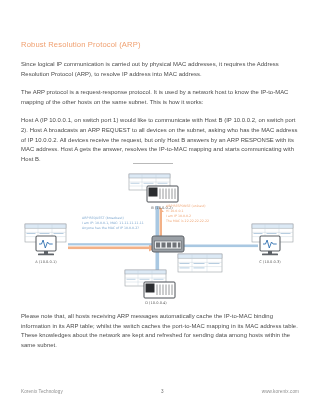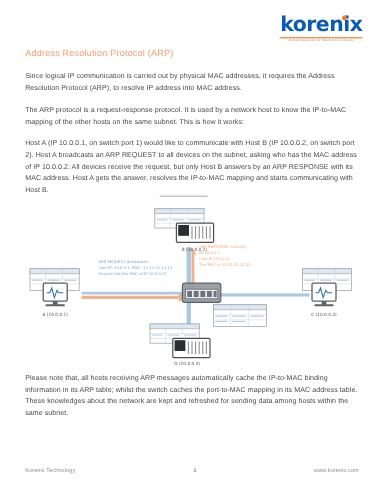"korenix" div.header { html: <div> <span> <span>korenix</span> <span></span> <span>Robust Networks for Harsh Environments</span> </span> </div> -> none }
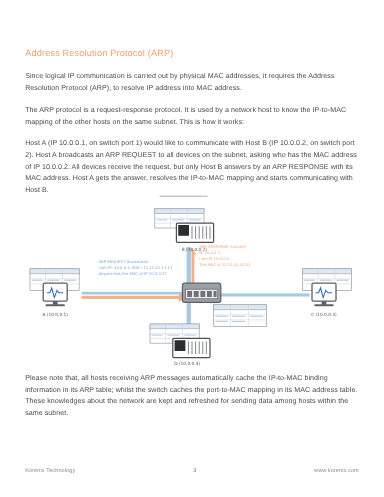"Address Resolution Protocol (ARP)" h1.doc-title { text: Address -> Robust }
